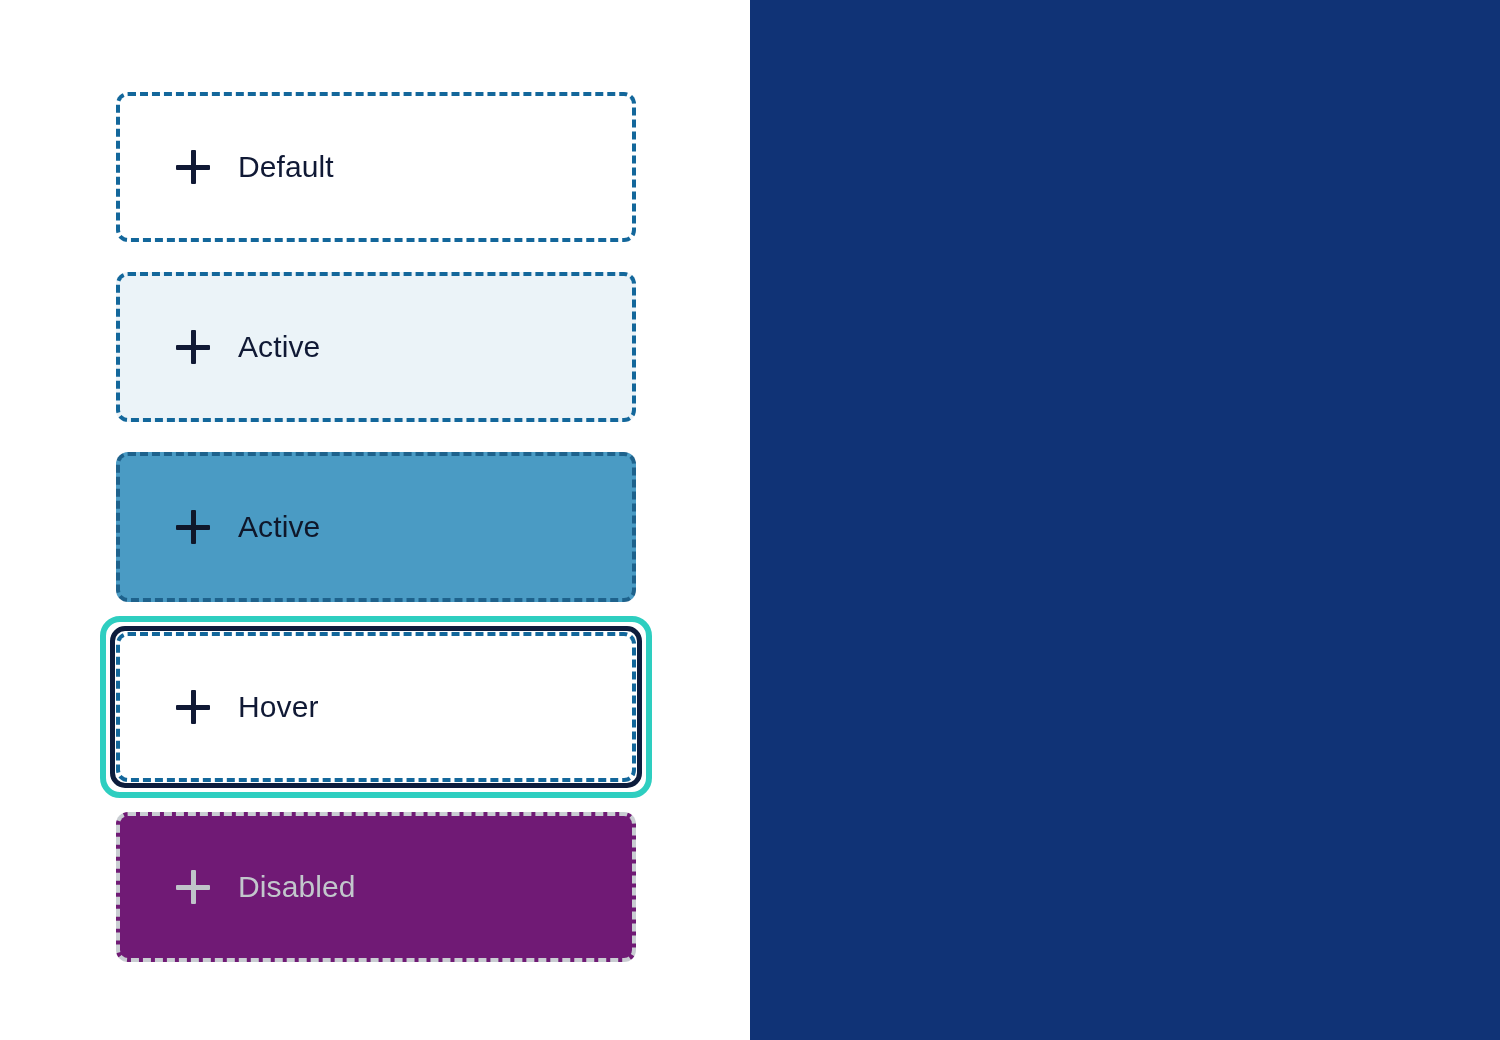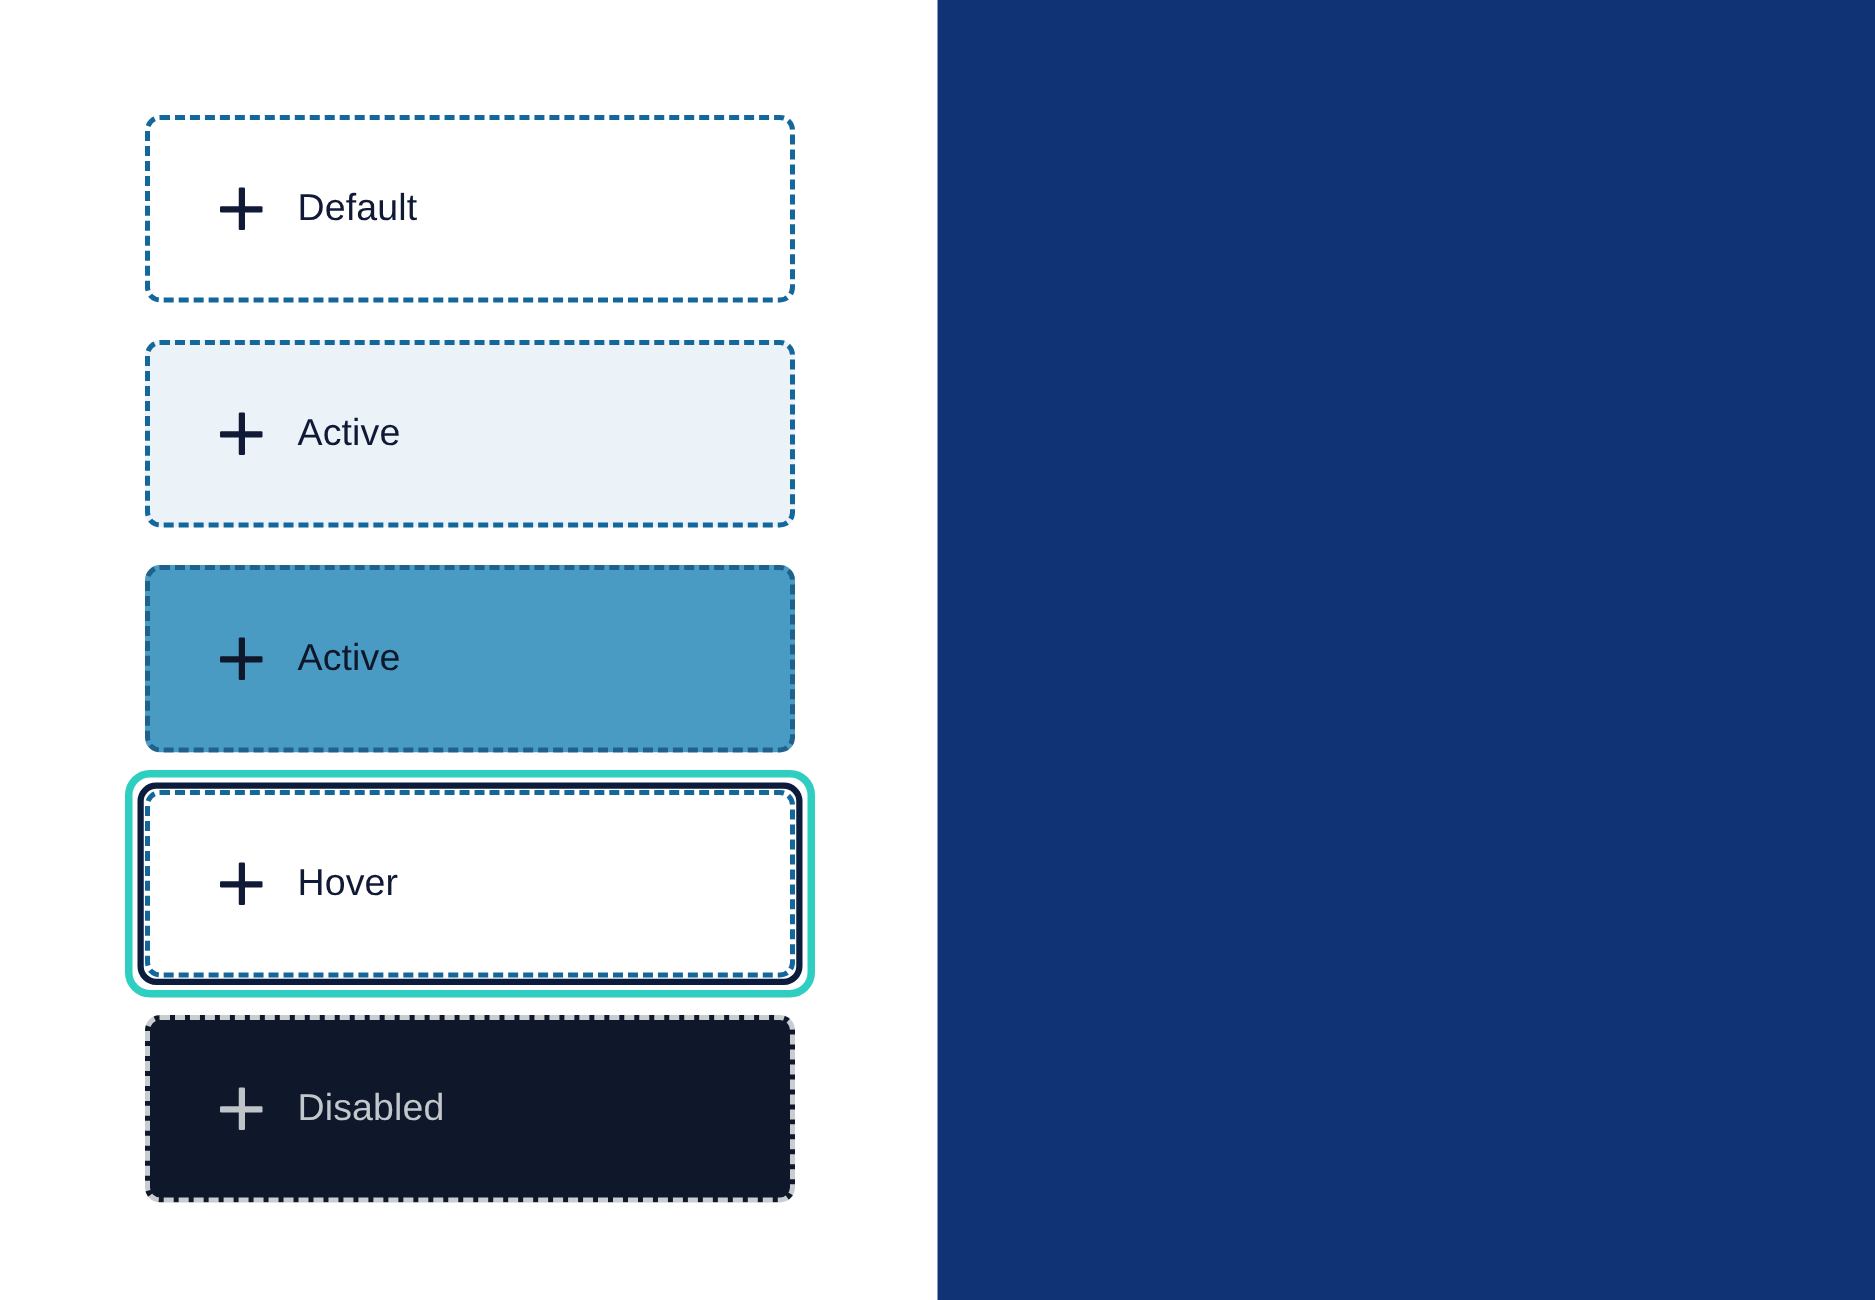"Disabled" .t-light .s-disabled { background: #0f172a -> #701a75 }
